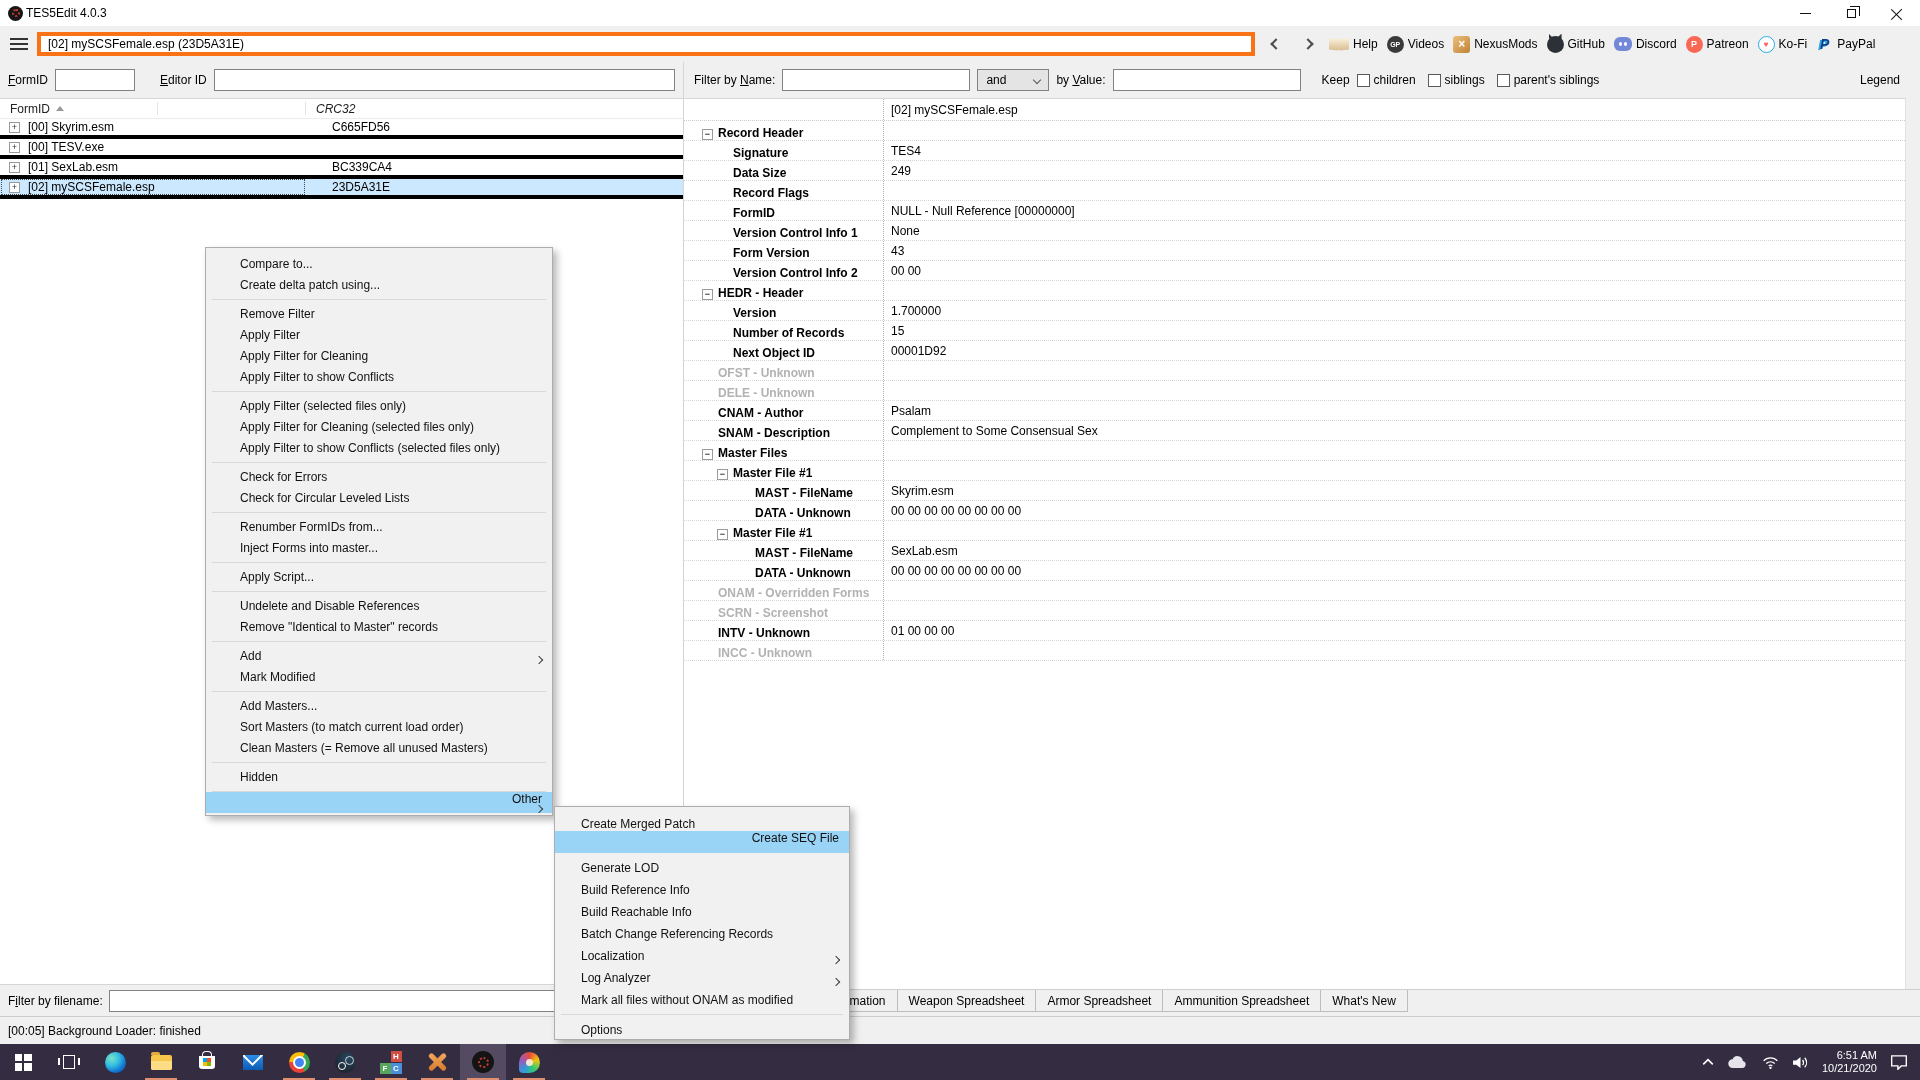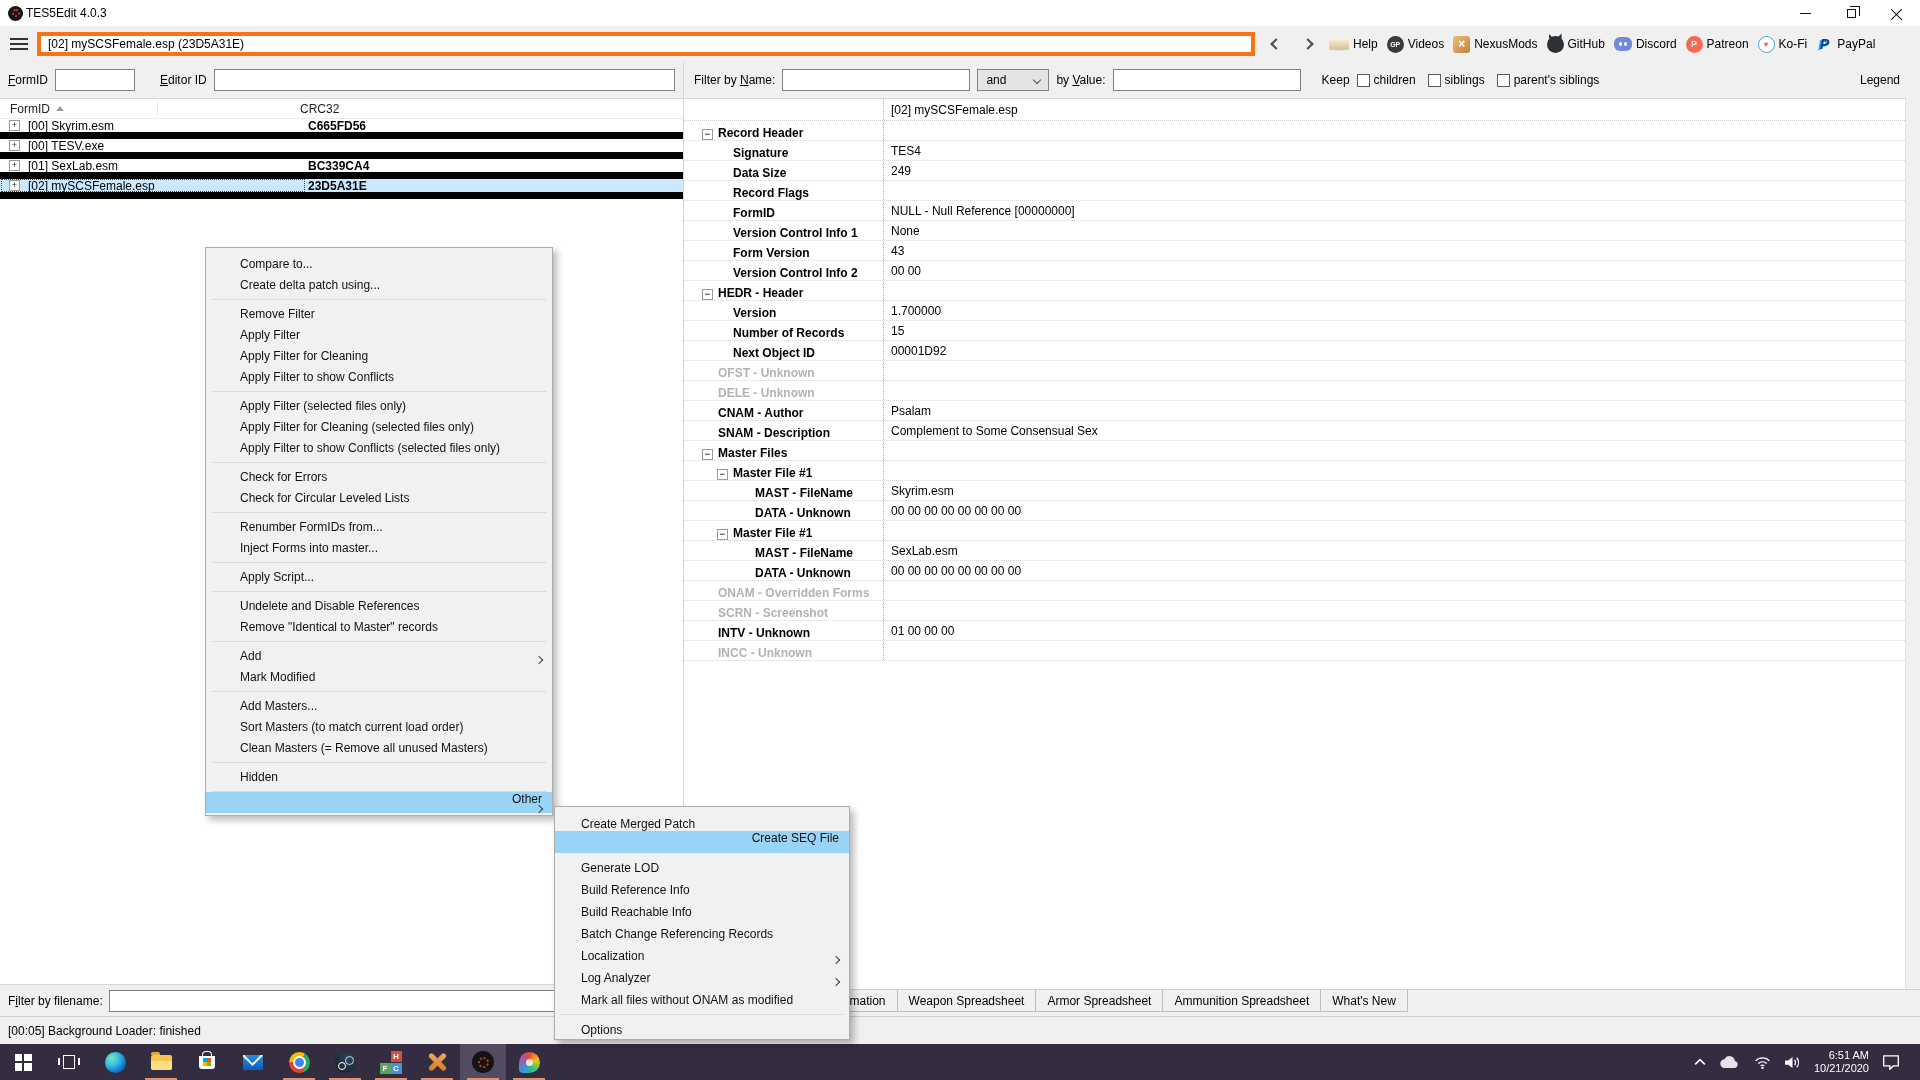"CRC32" .th-crc { font-style: none -> italic; left: 300px -> 316px }
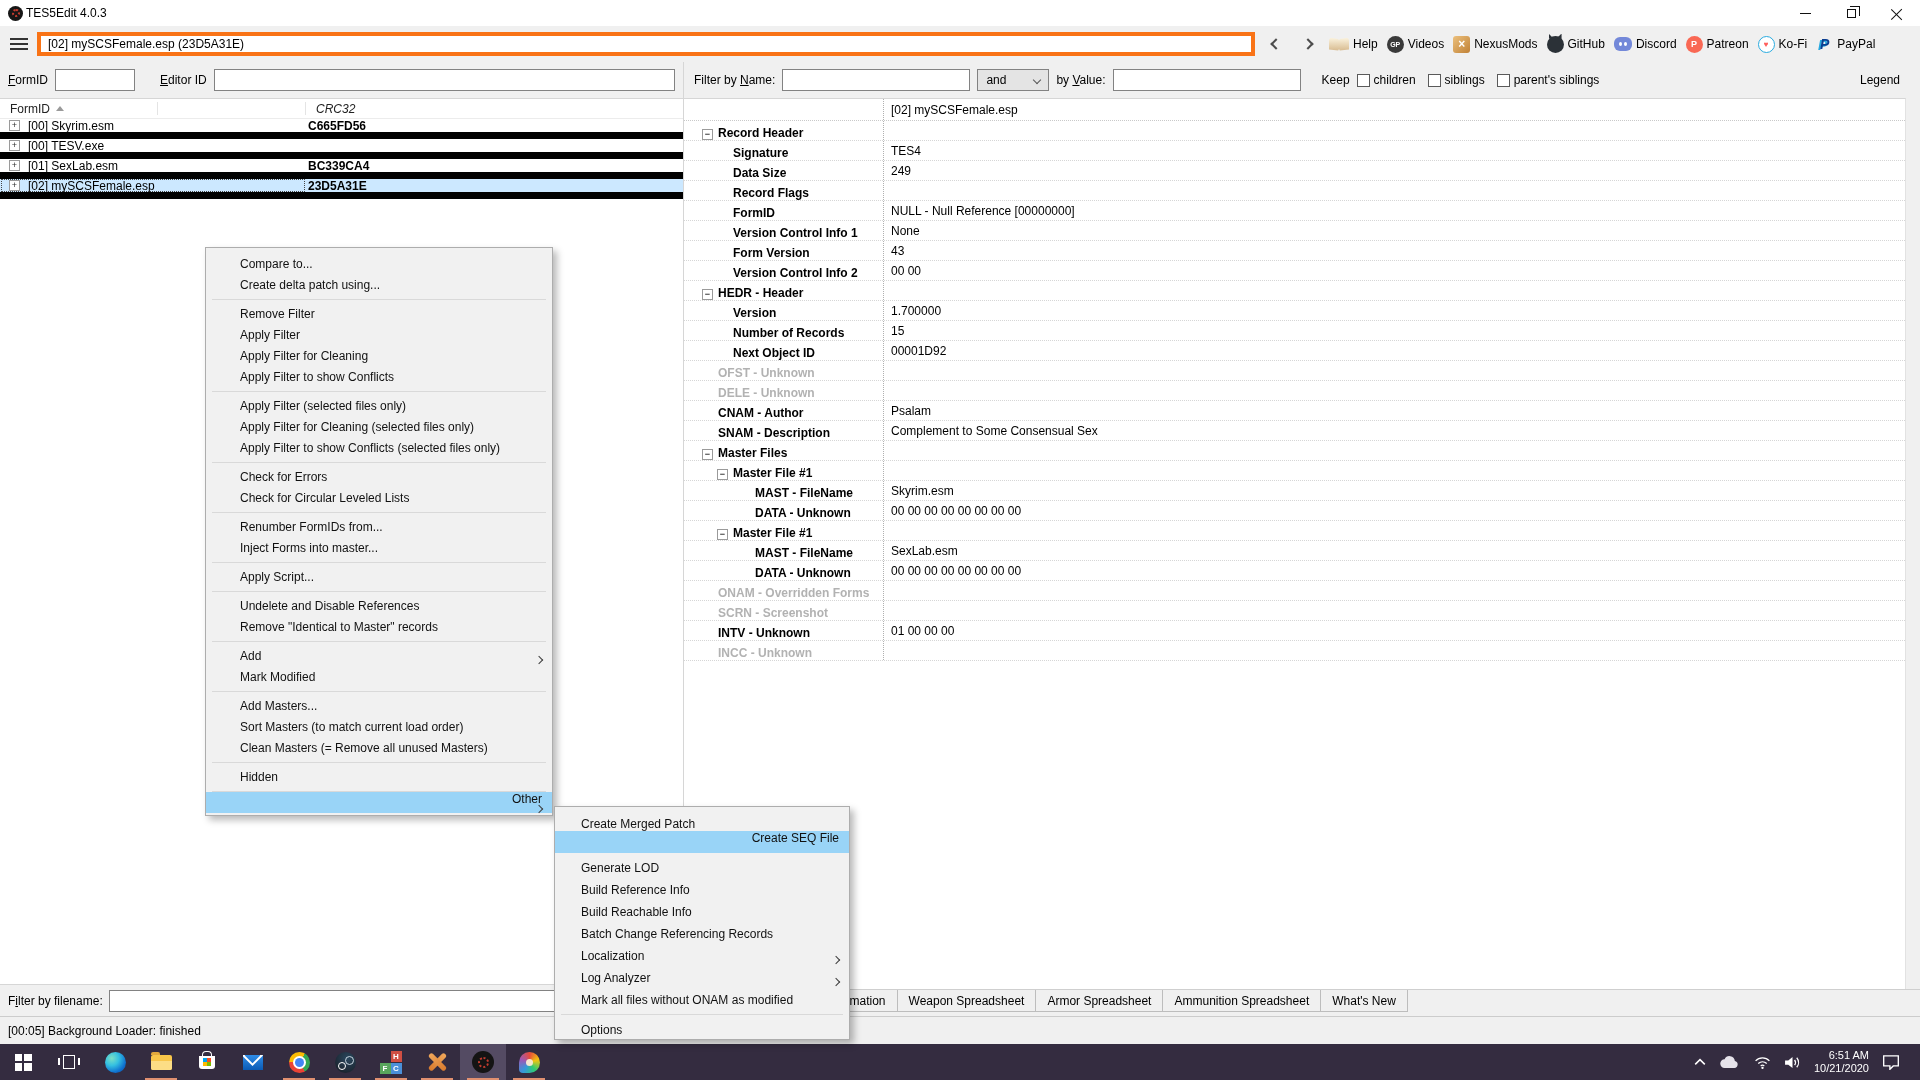"[00] Skyrim.esm" .tree-row { border-bottom: 7px solid #000000 -> 4px solid #000000 }
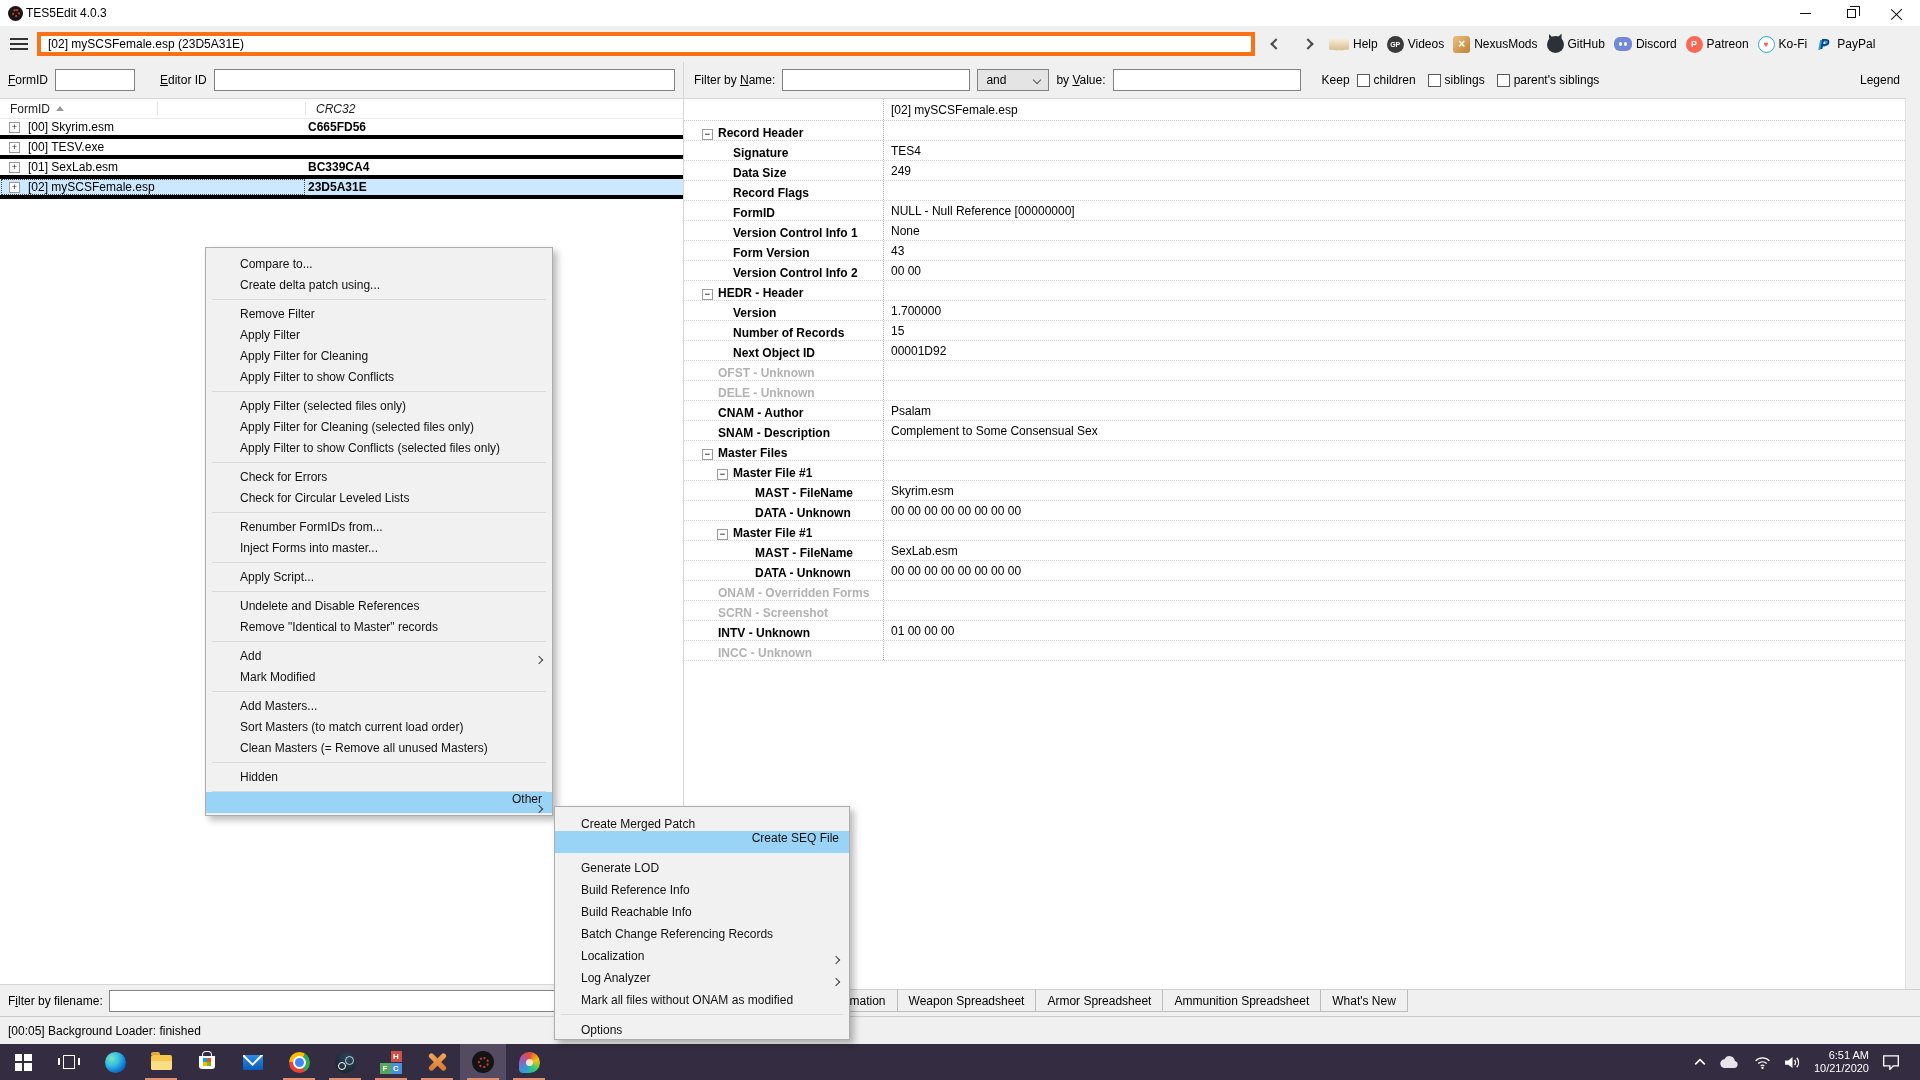"C665FD56" .tr-crc { font-weight: bold -> none; left: 308px -> 332px }
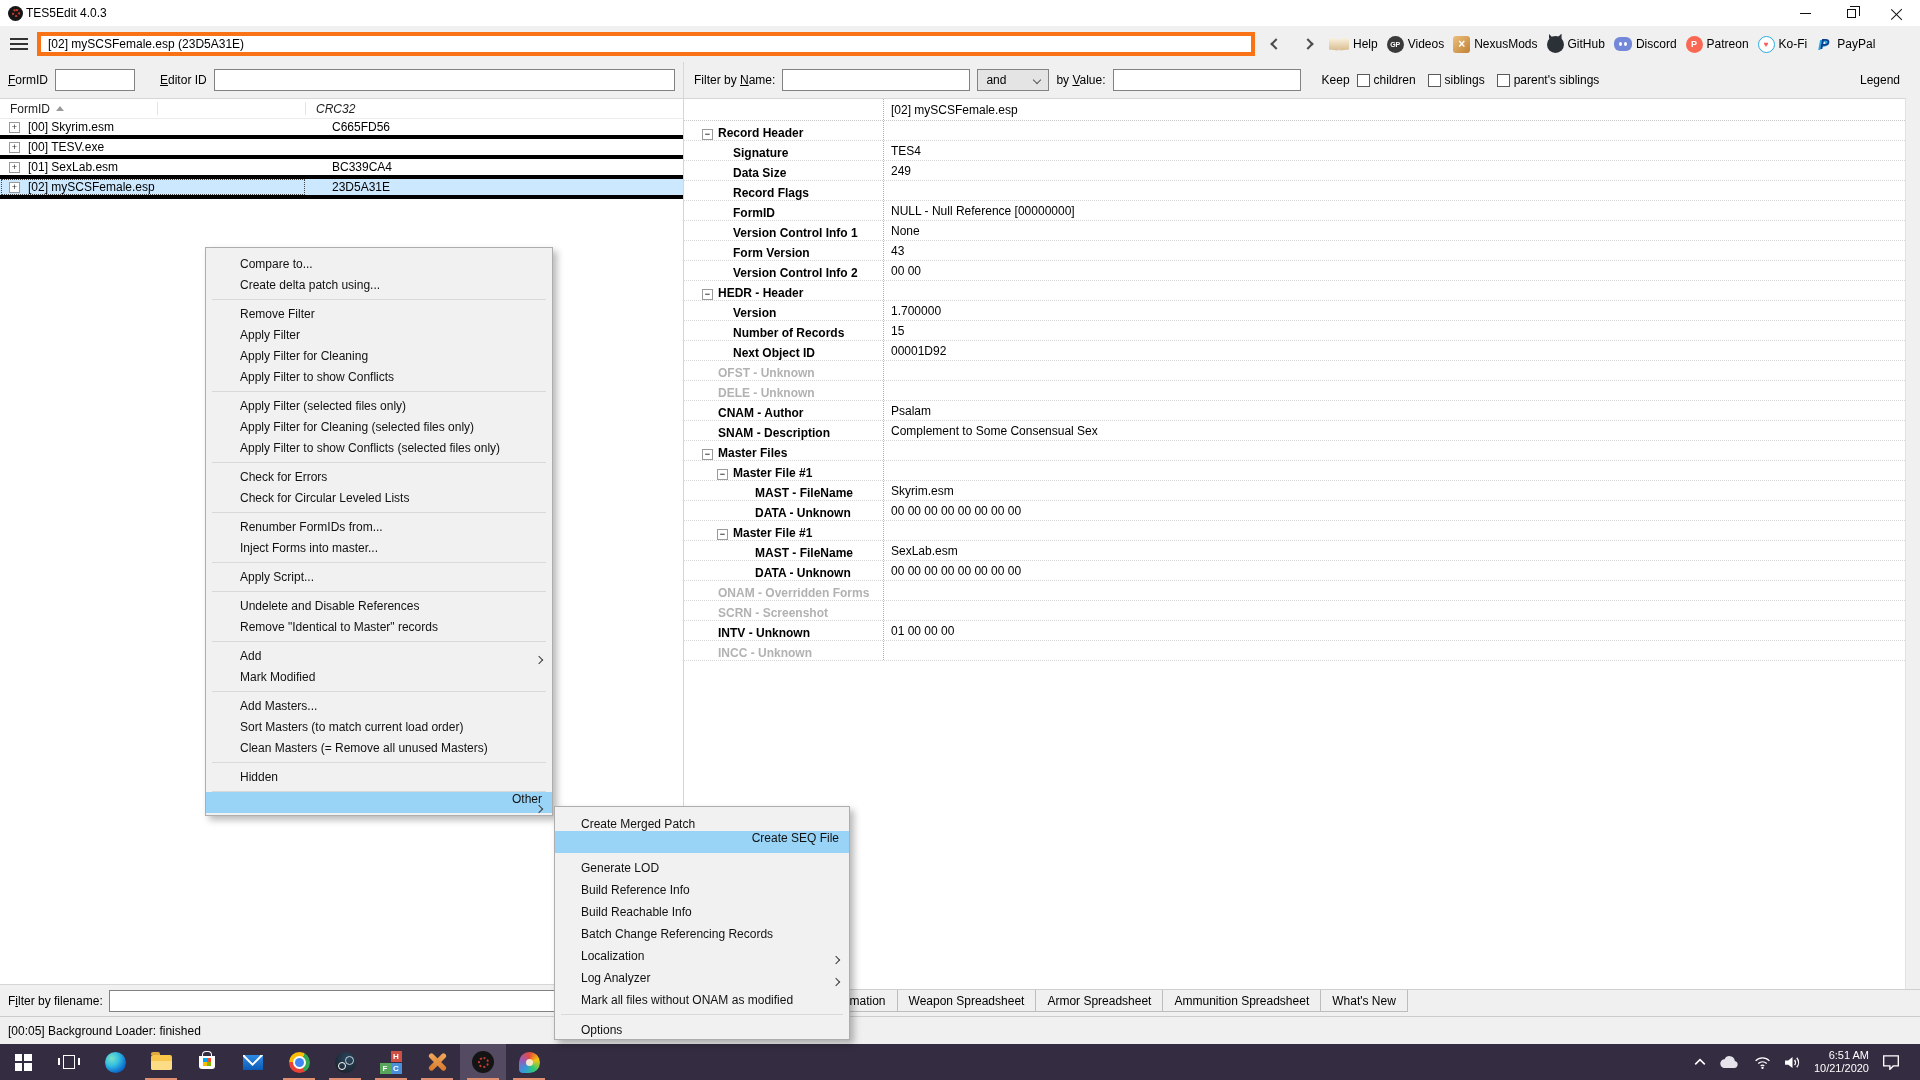"6:51 AM" .tray { padding-right: 20px -> 12px }
